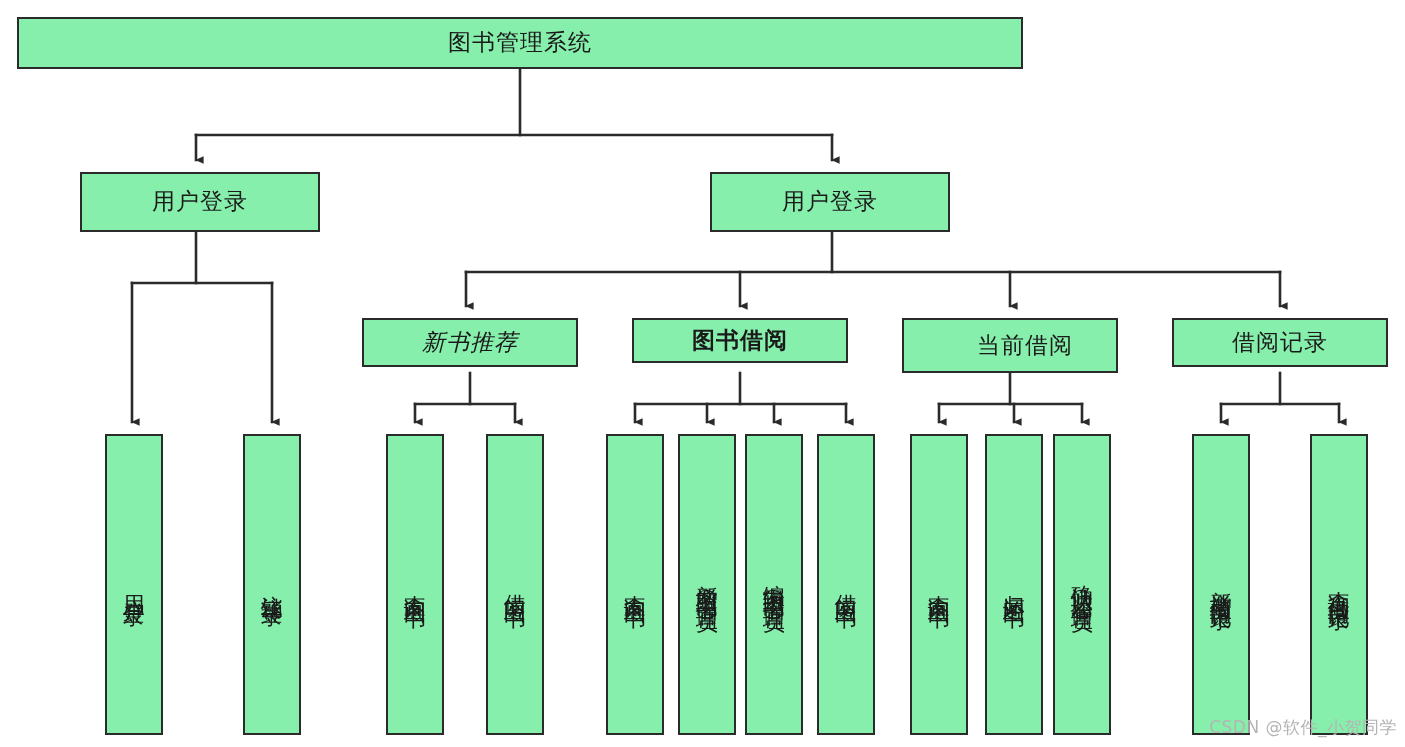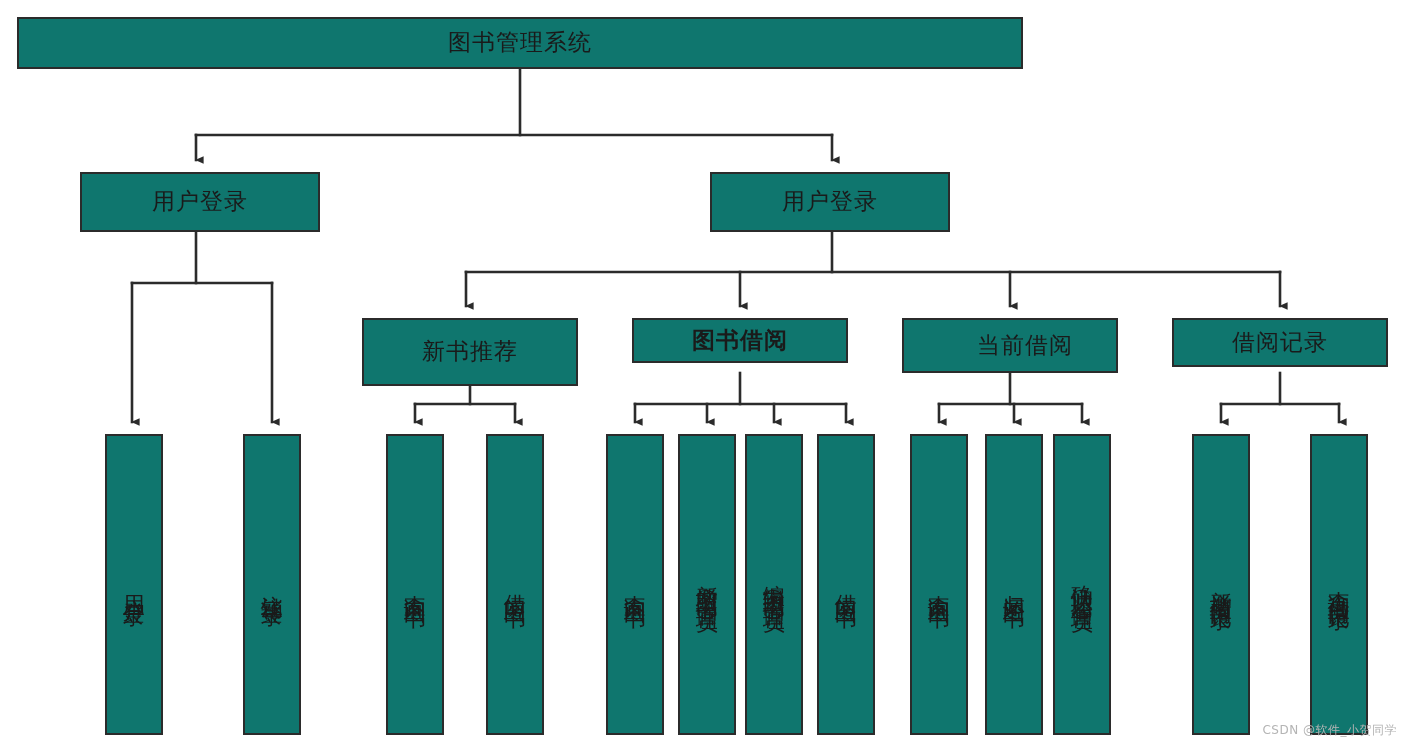"图书管理系统" .node { background: #0f766e -> #86efac }
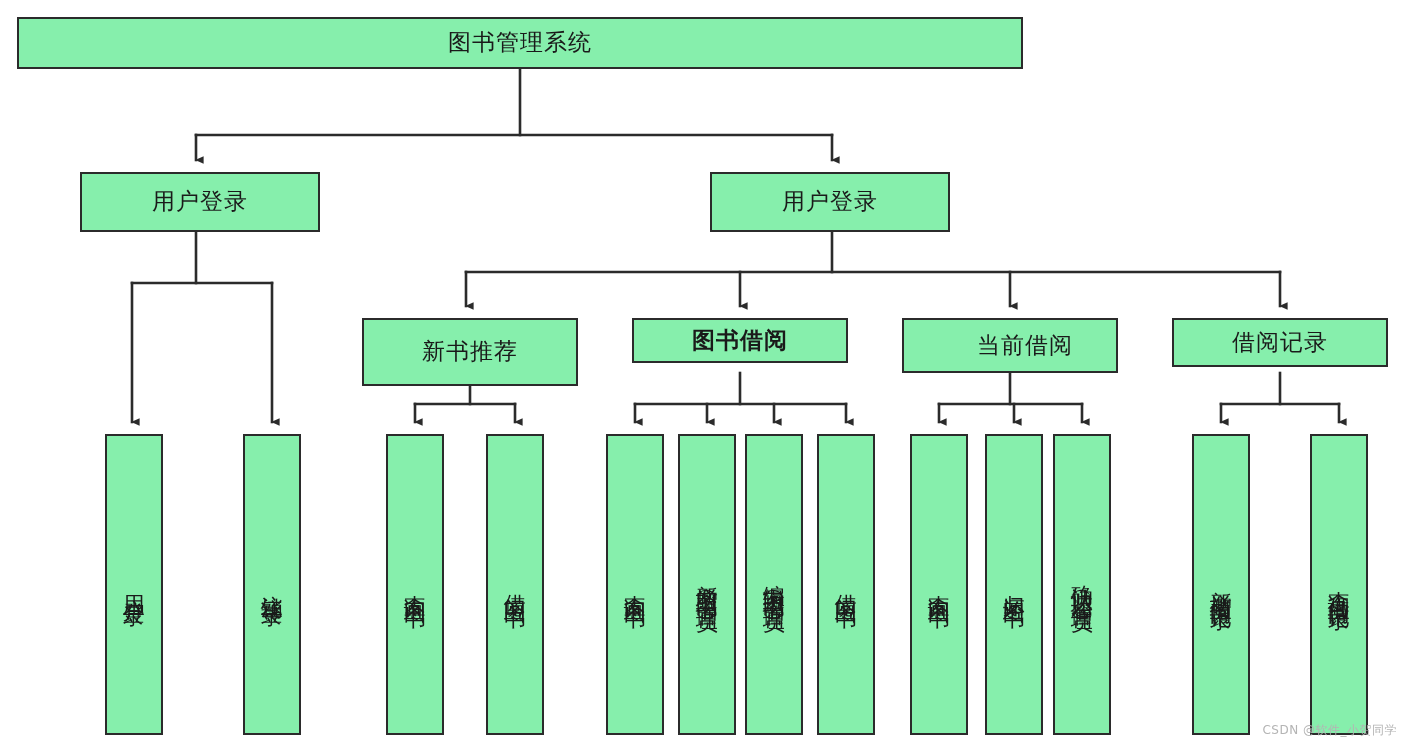"新书推荐" div.node { font-style: none -> italic; height: 68px -> 49px }
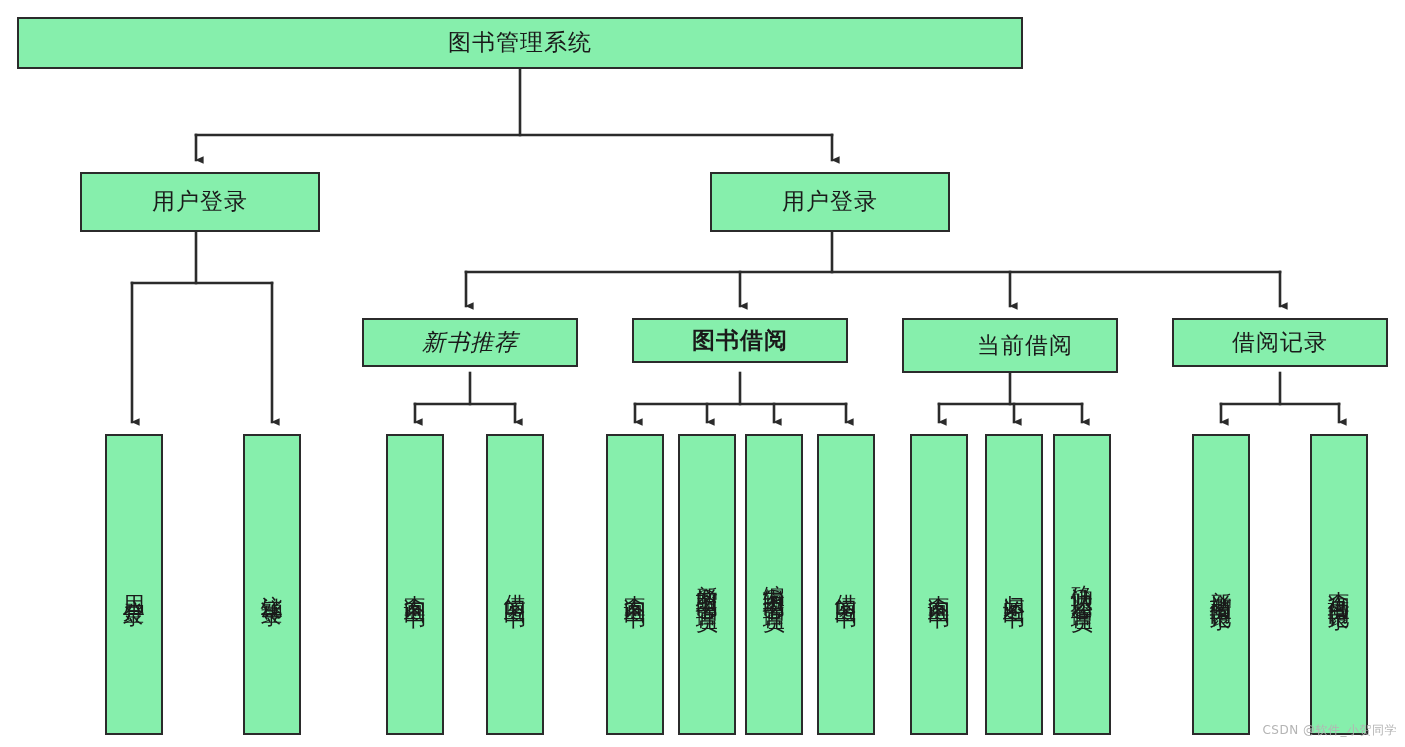"CSDN @软件_小贺同学" #watermark { font-size: 12px -> 17px }
